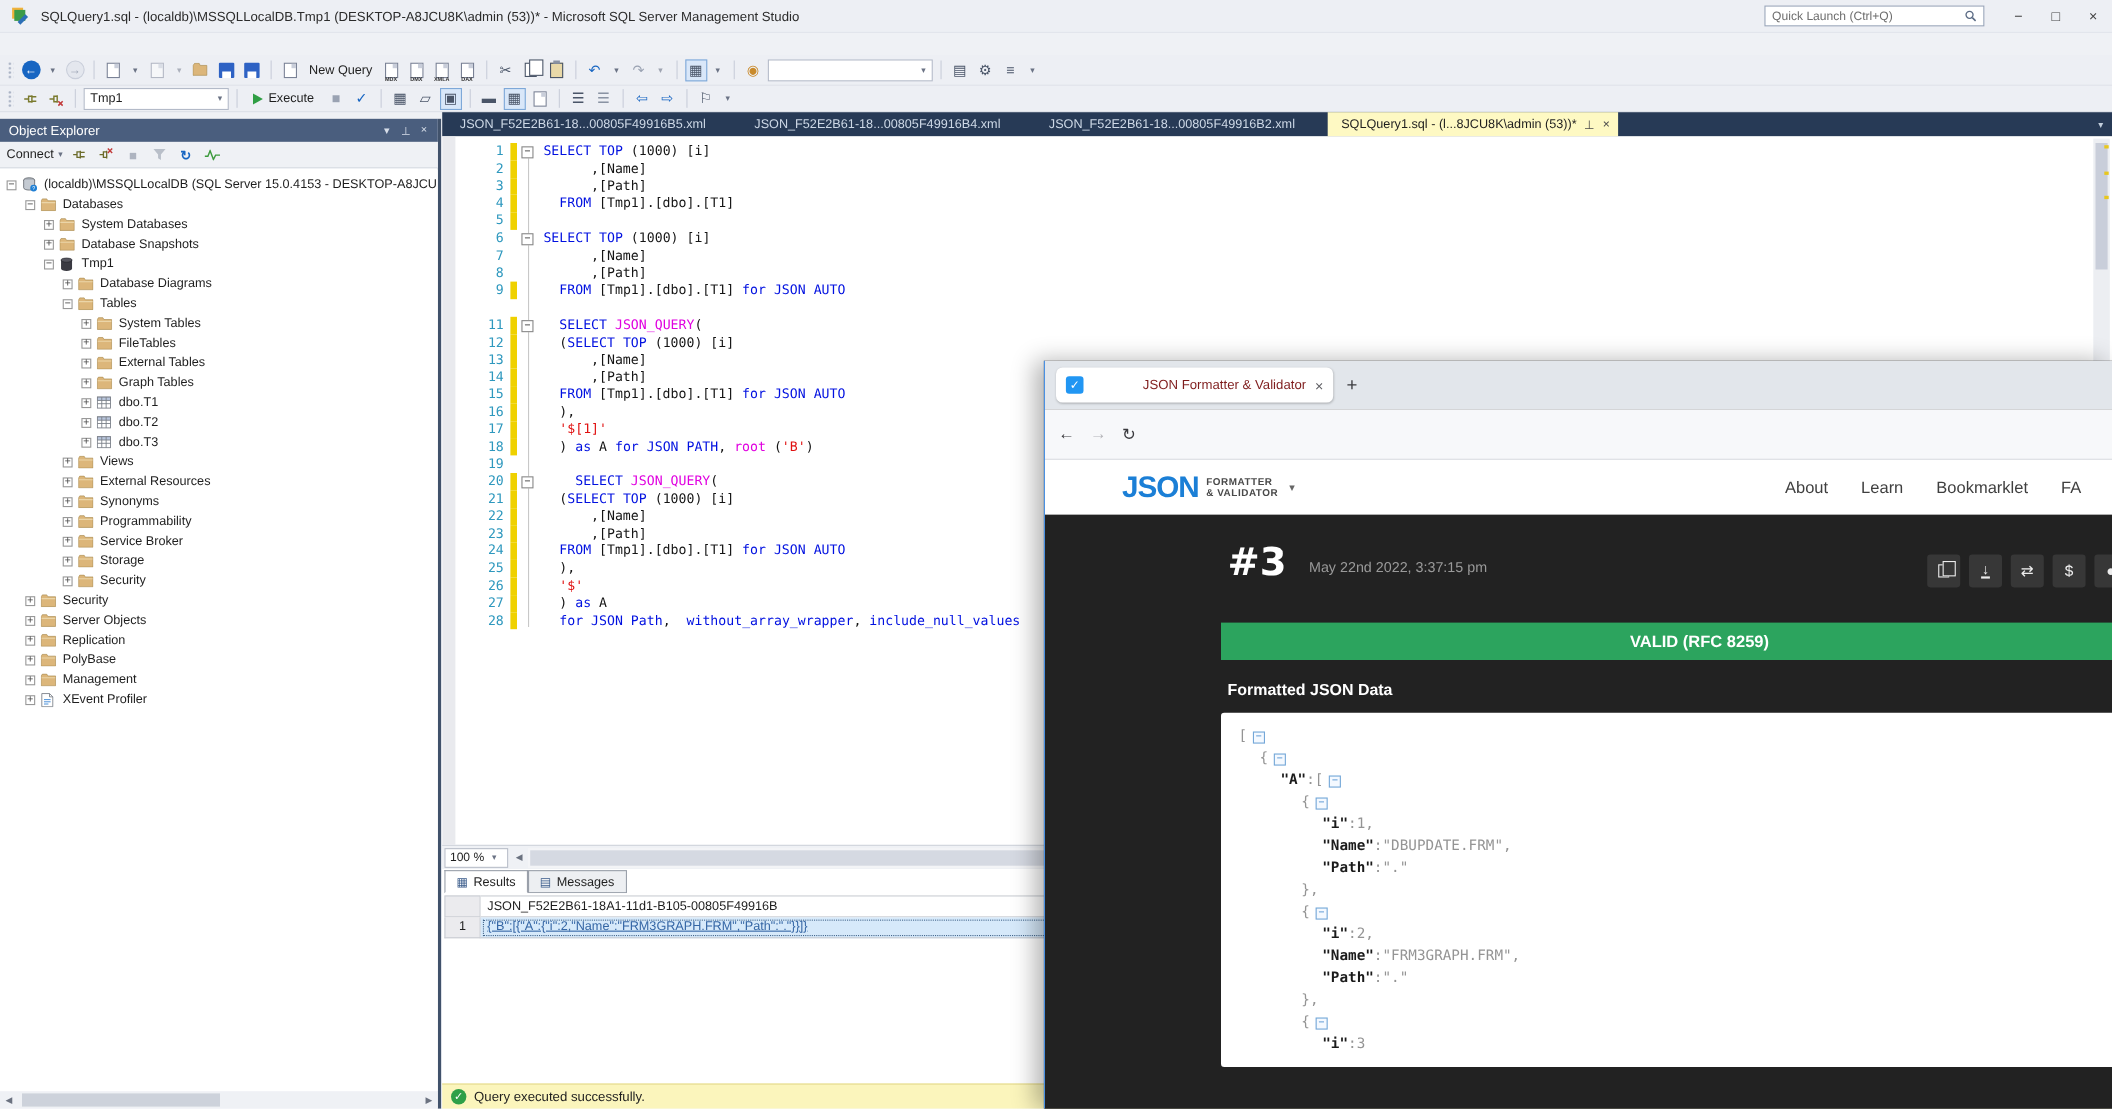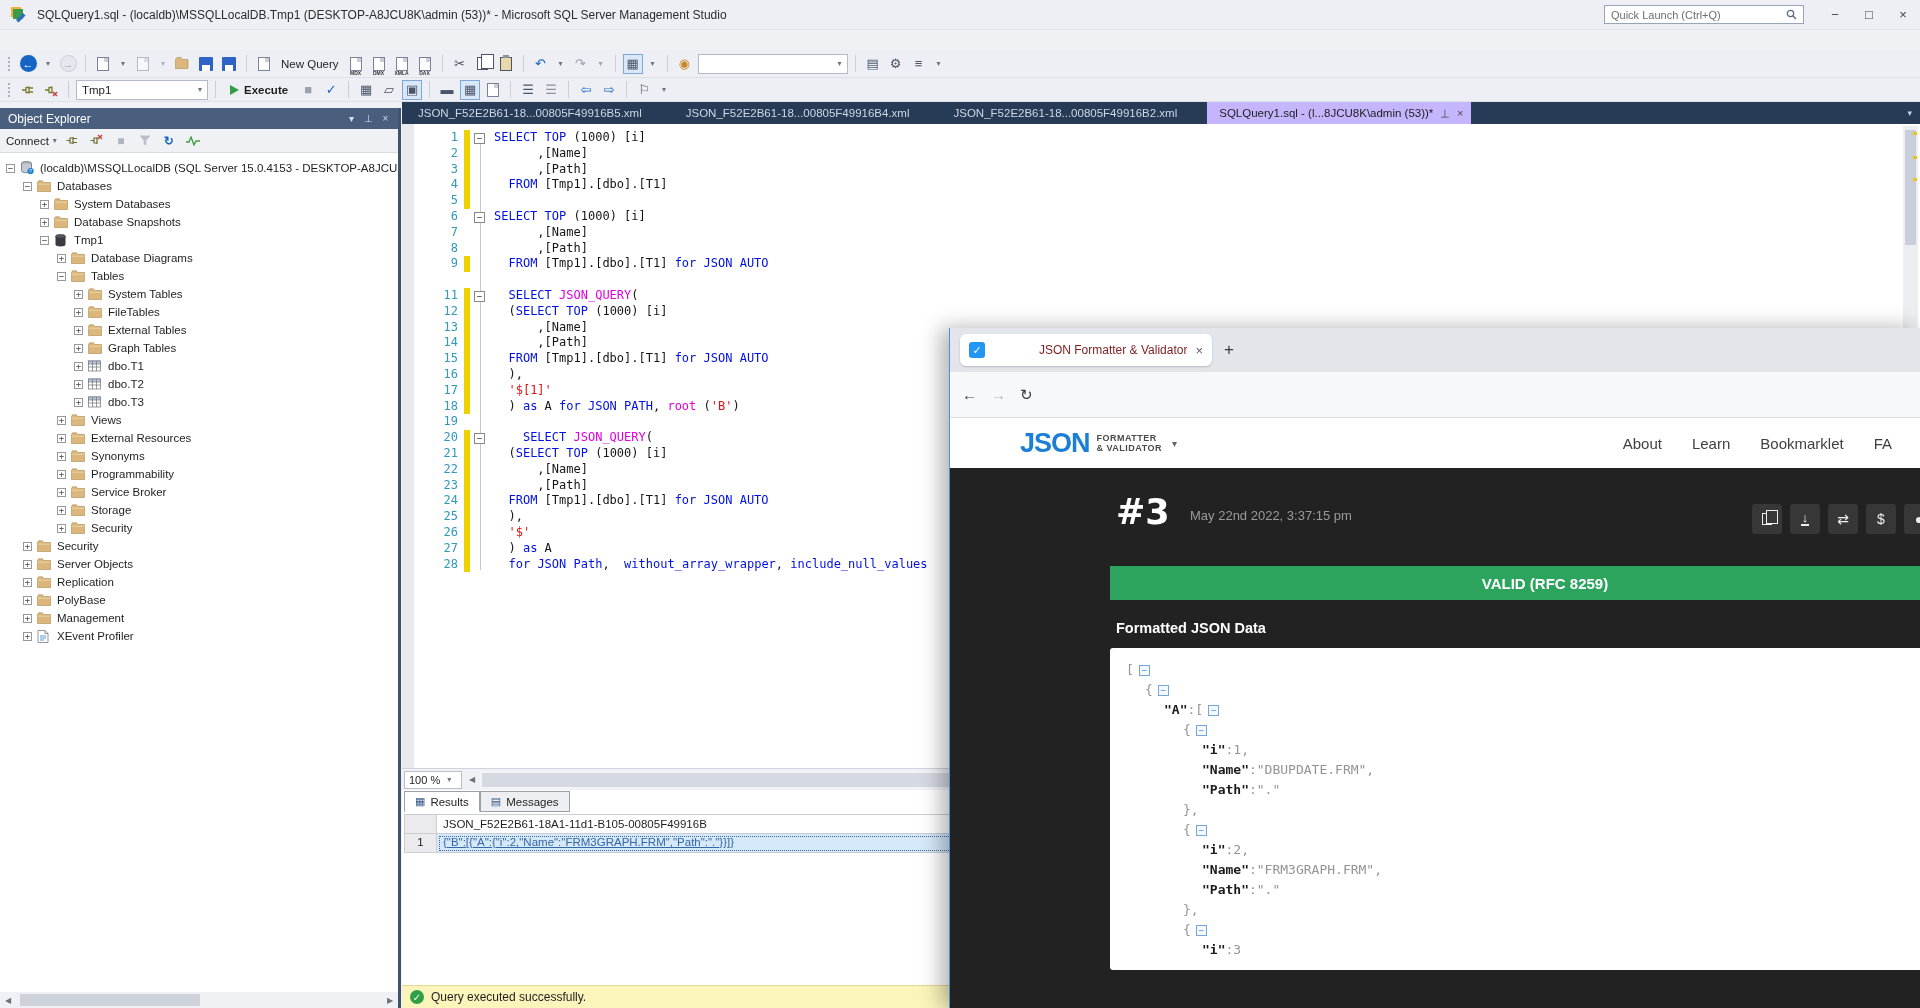"Execute" .exec-btn { font-weight: bold -> none }
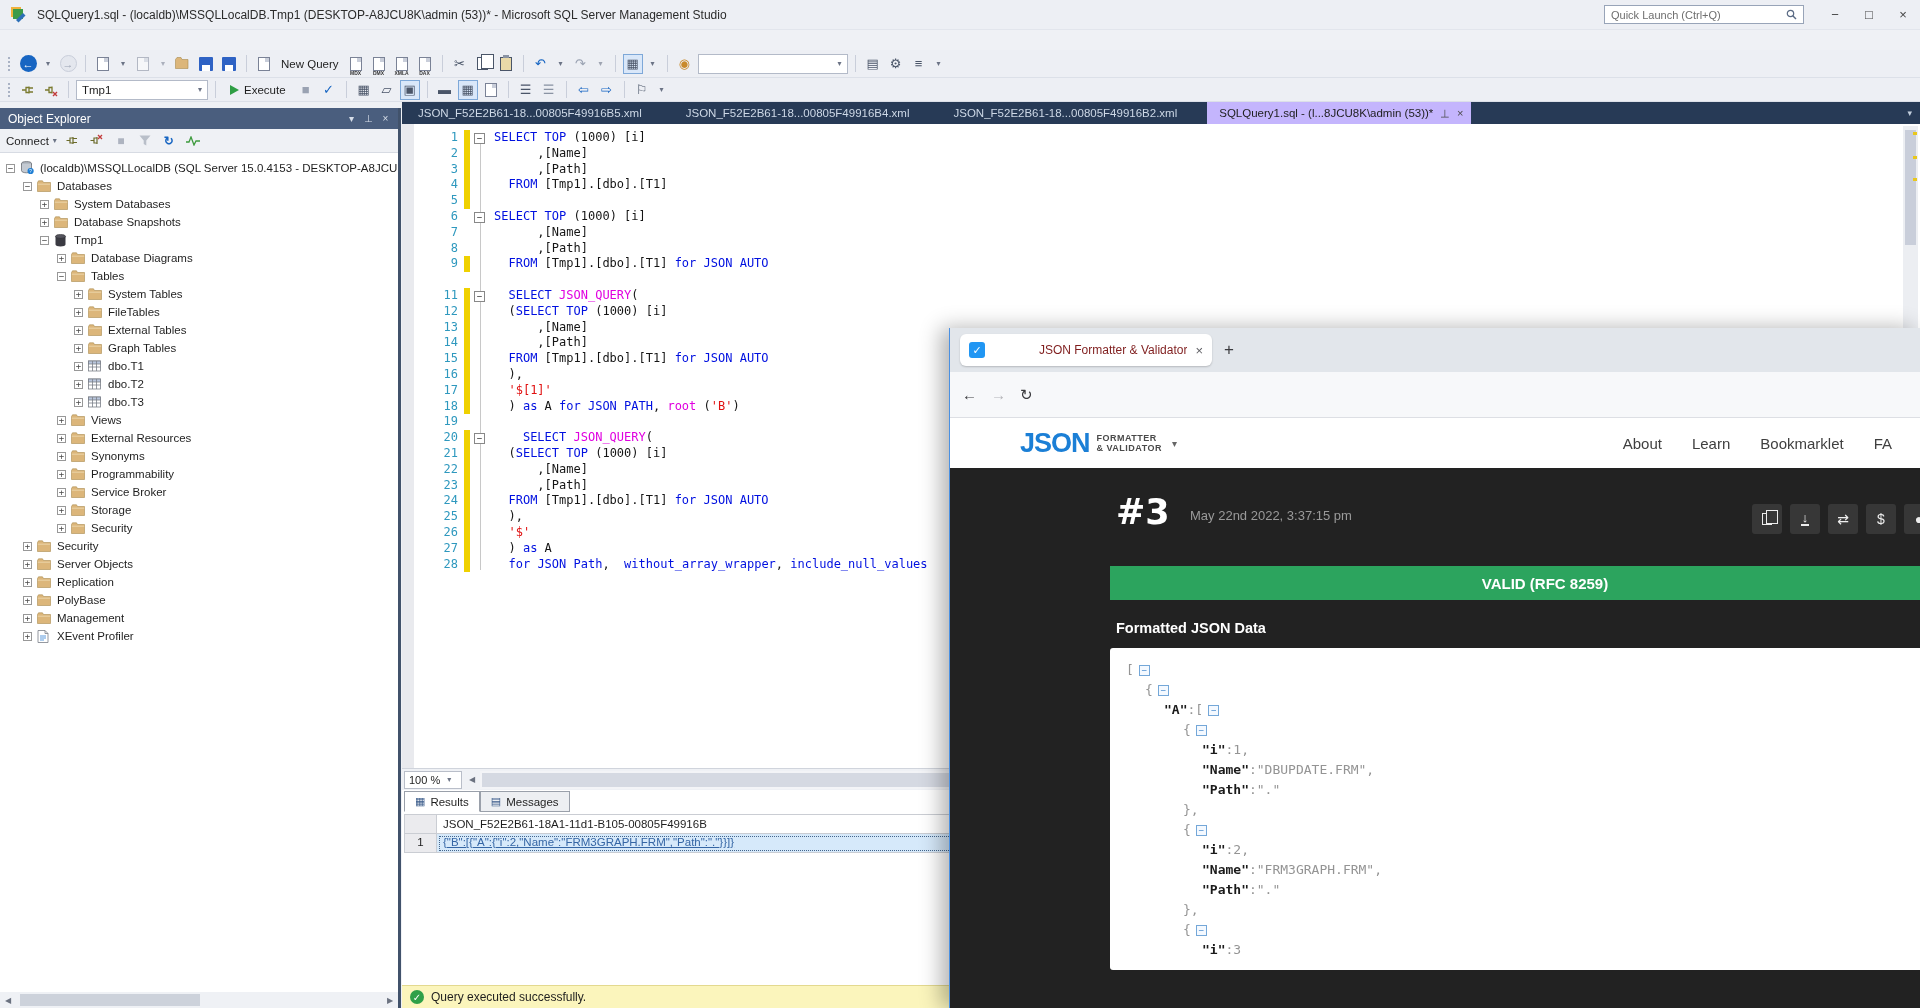"SQLQuery1.sql - (l...8JCU8K\admin (53))*" .dtab.active { background: #c4b5fd -> #fef9c3 }
